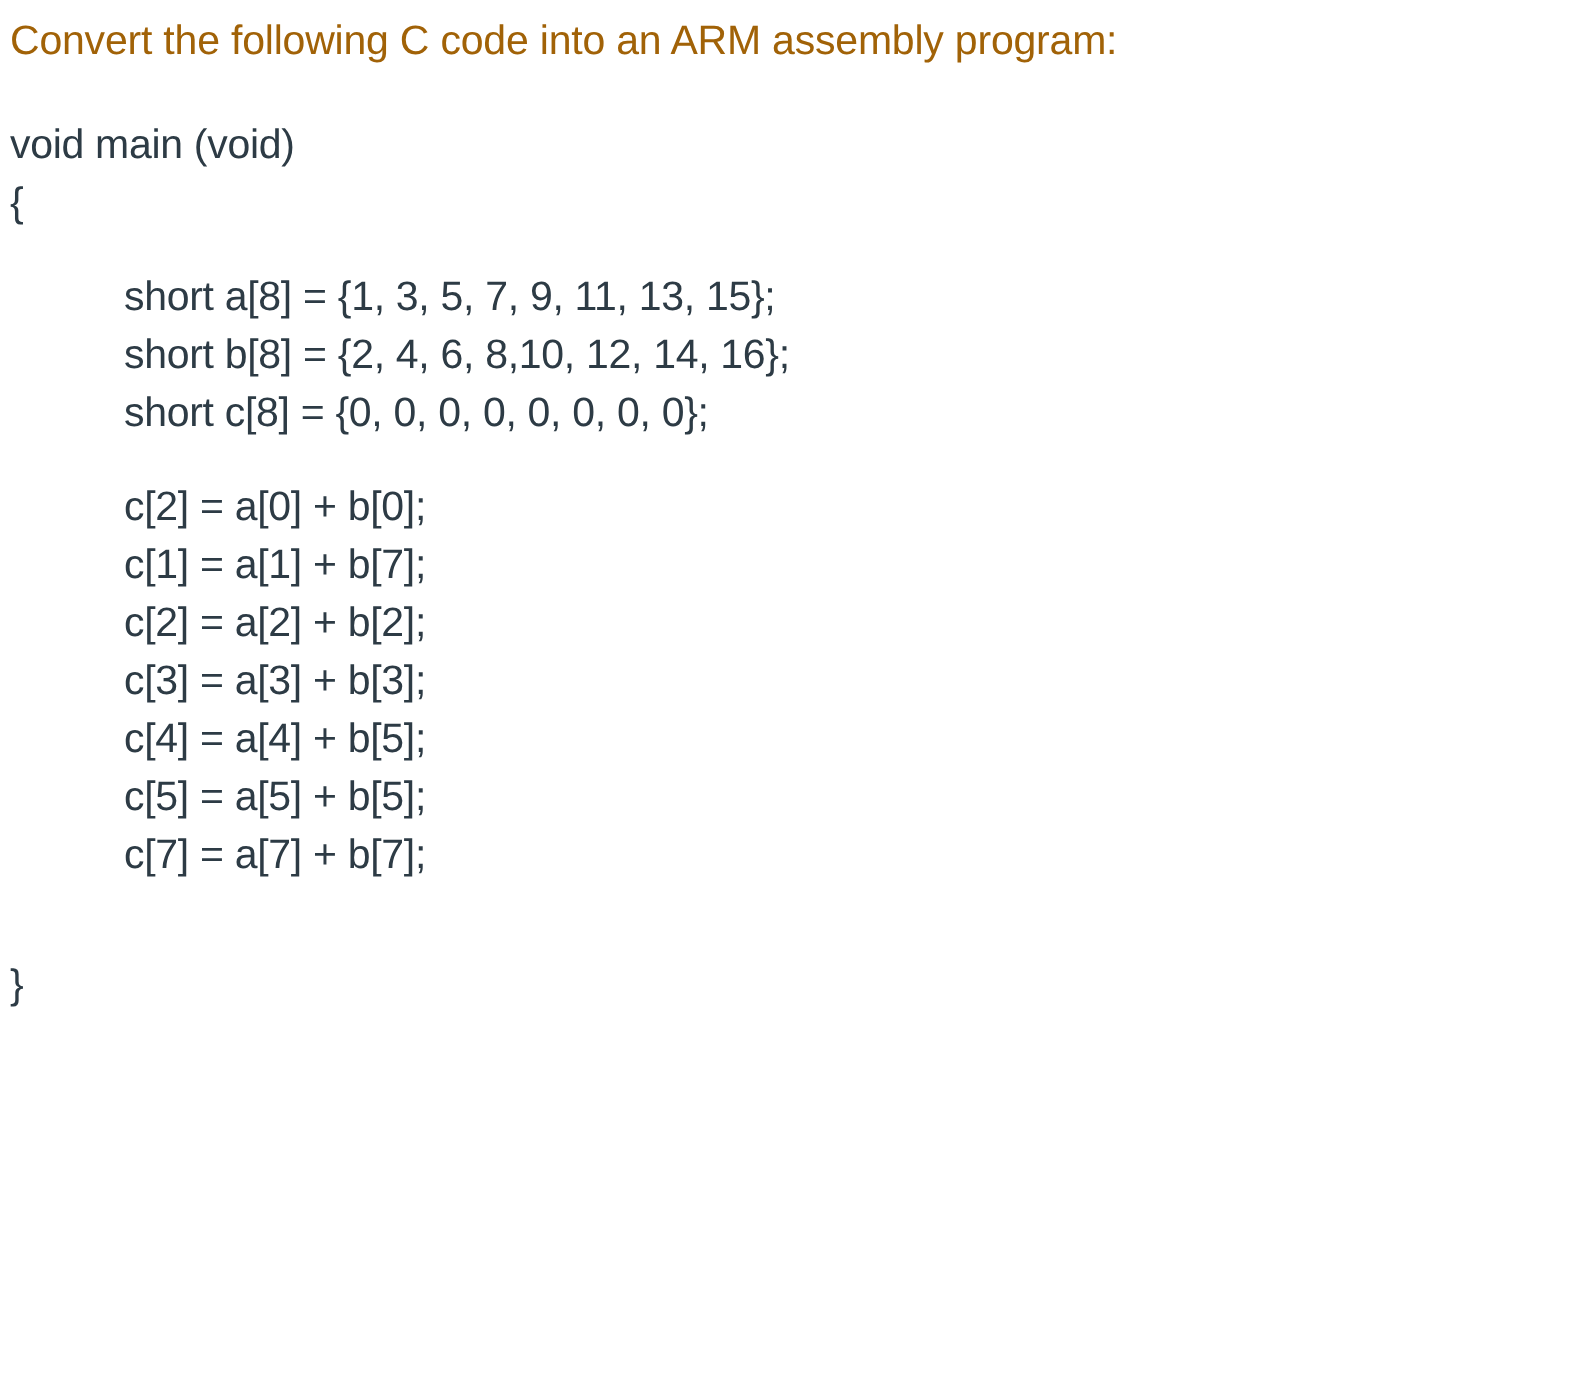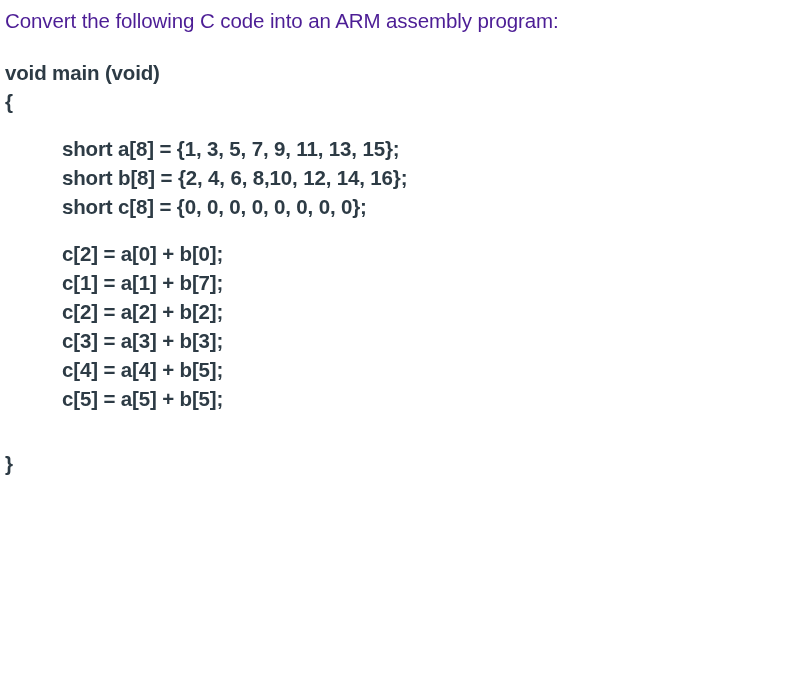"Convert the following C code" .prompt { color: #4c1d95 -> #a16207 }
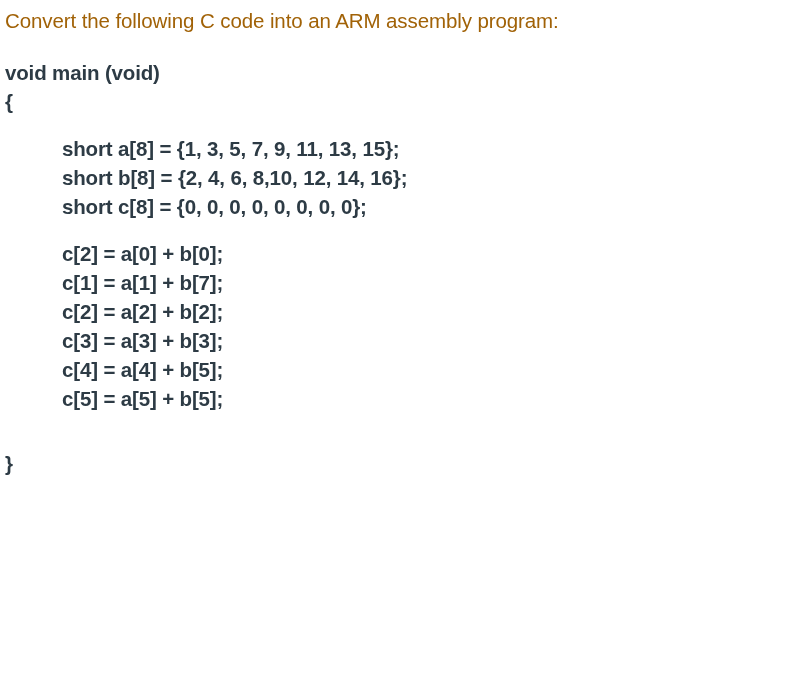"void main (void)" .code-block { font-weight: 700 -> 400 }
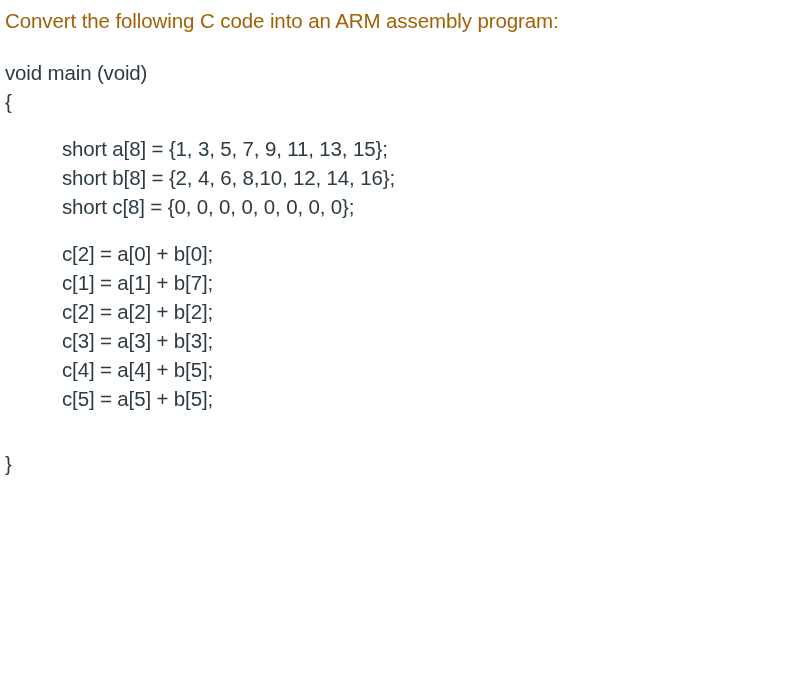"c[7] = a[7] + b[7];" div.code-line { html: none -> <div>c[7] = a[7] + b[7];</div> }
